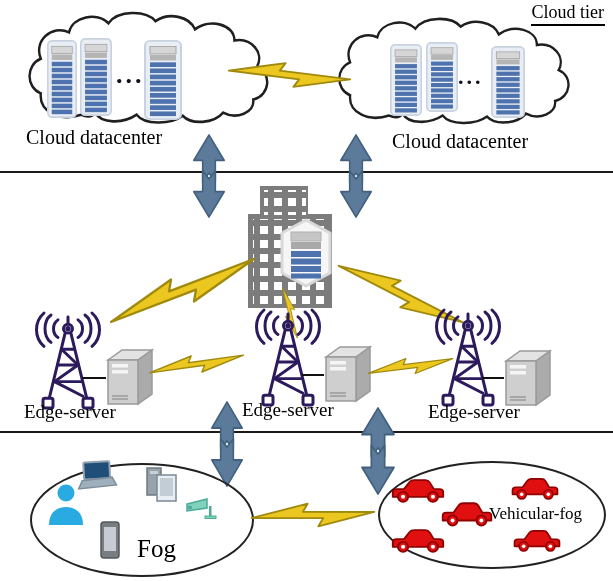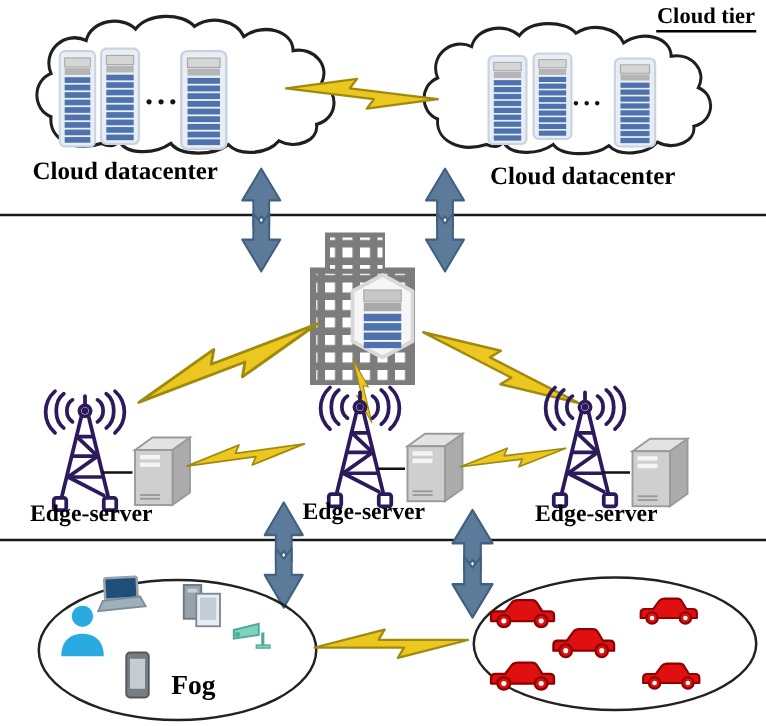"Cloud tier" .lbl { font-weight: bold -> normal }
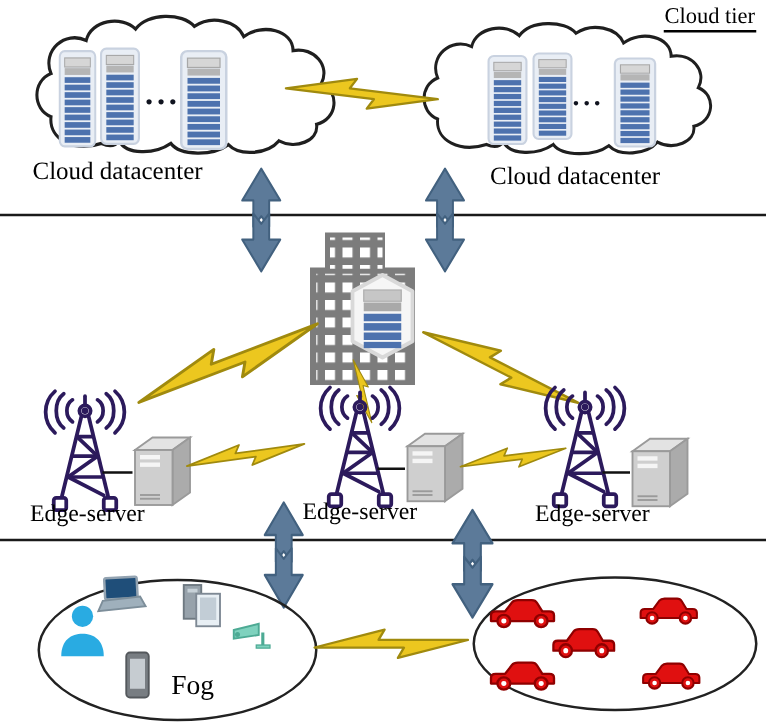"Vehicular-fog" div.lbl { html: none -> <div>Vehicular-fog</div> }
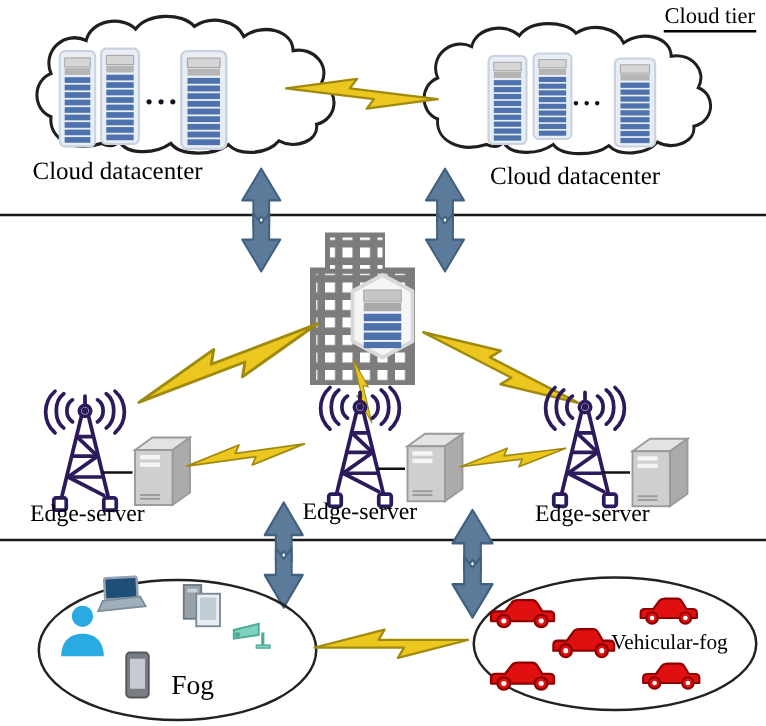"Fog" div.lbl { font-size: 22px -> 25px }
